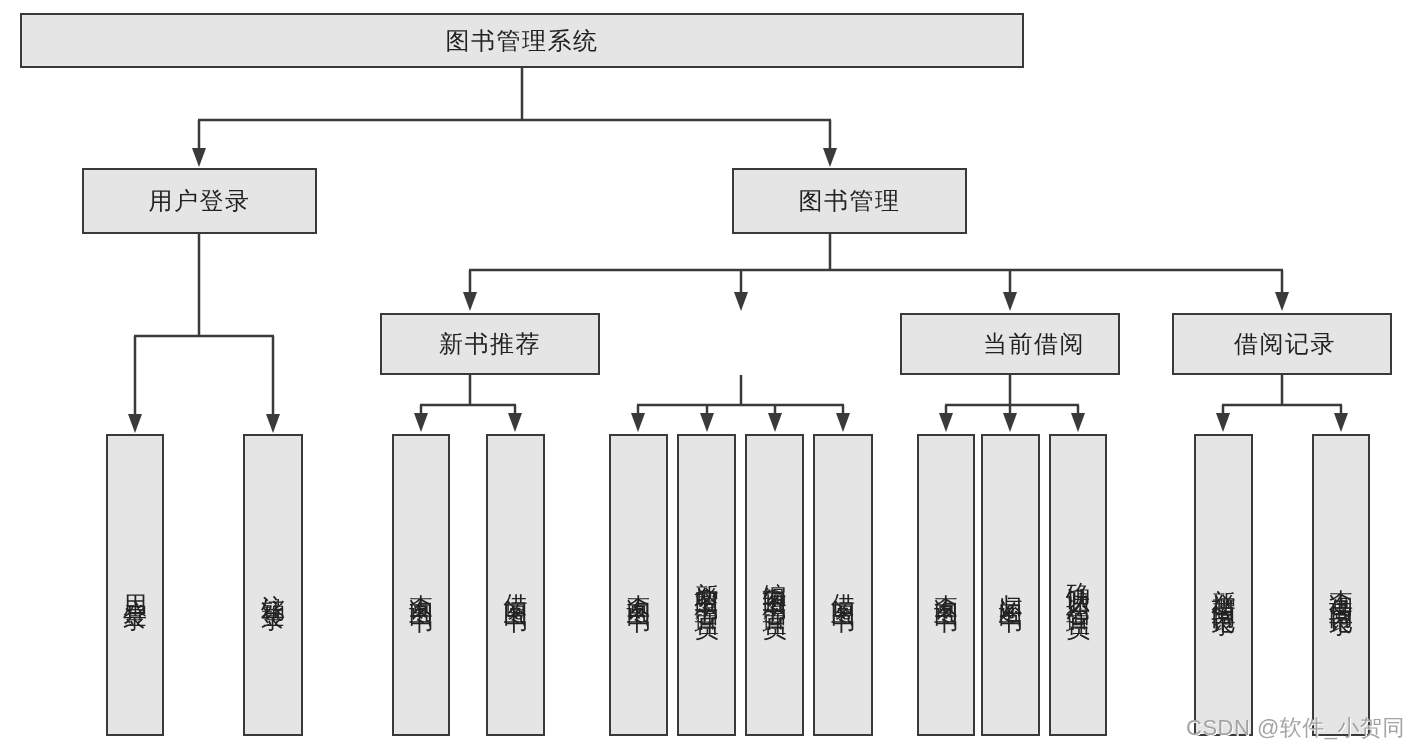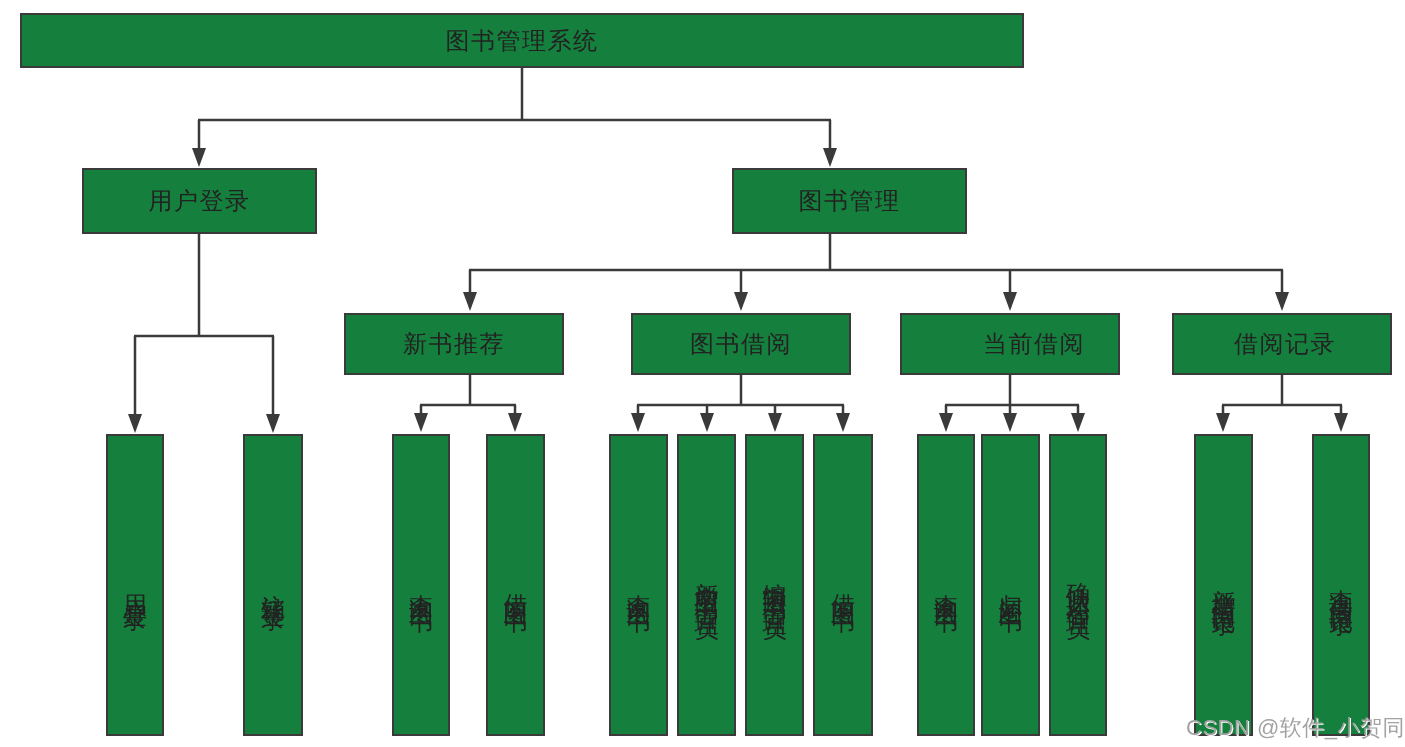"图书管理系统" .node { background: #15803d -> #e5e5e5 }
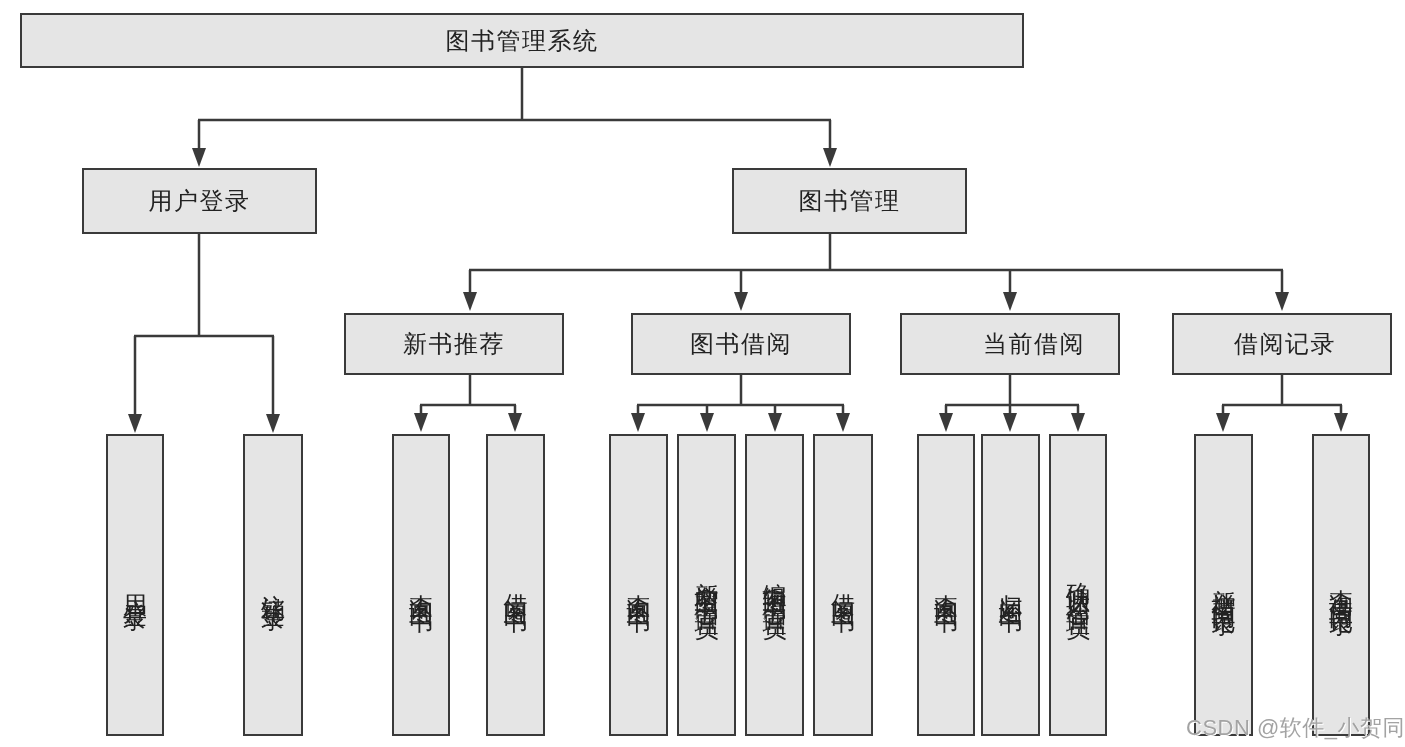"新书推荐" div.node { left: 344px -> 380px }
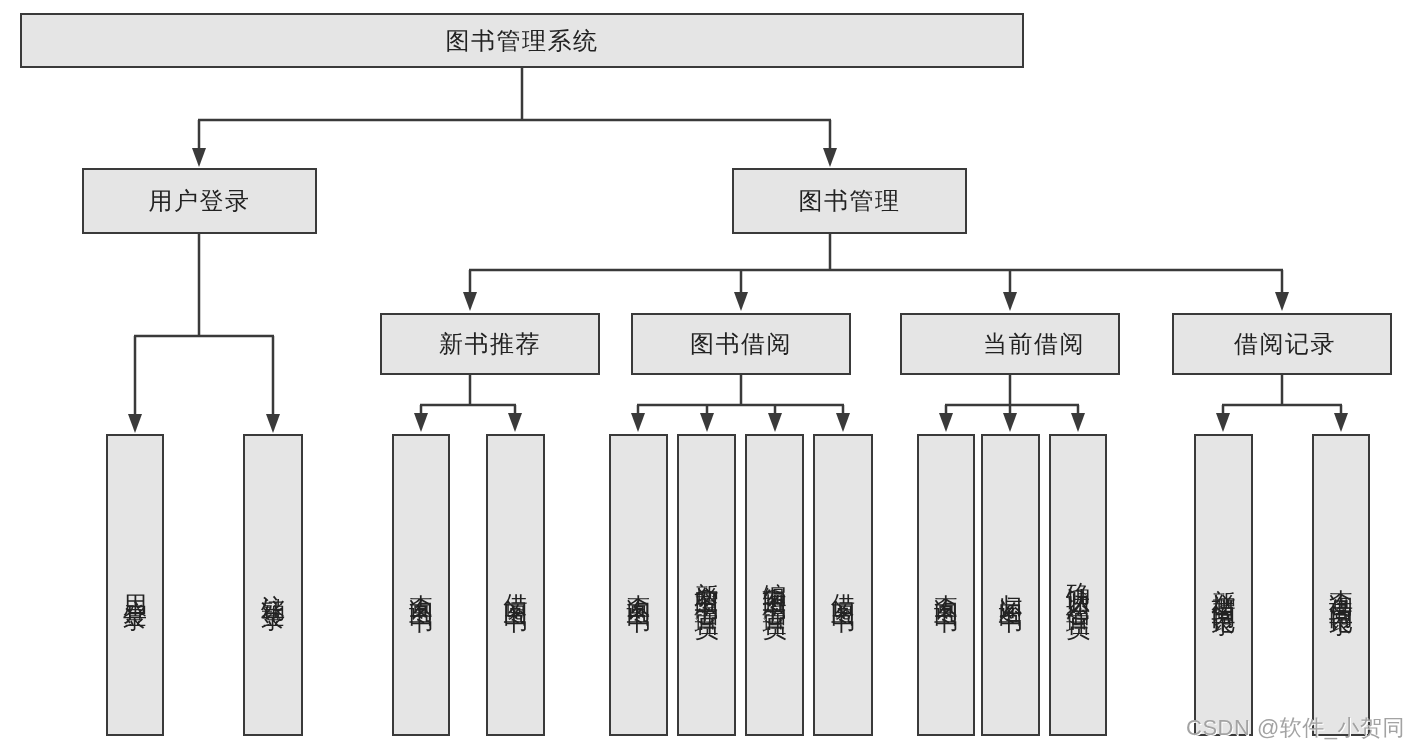"图书借阅" div.node { html: <div> <span>图书借阅</span> </div> -> none }
